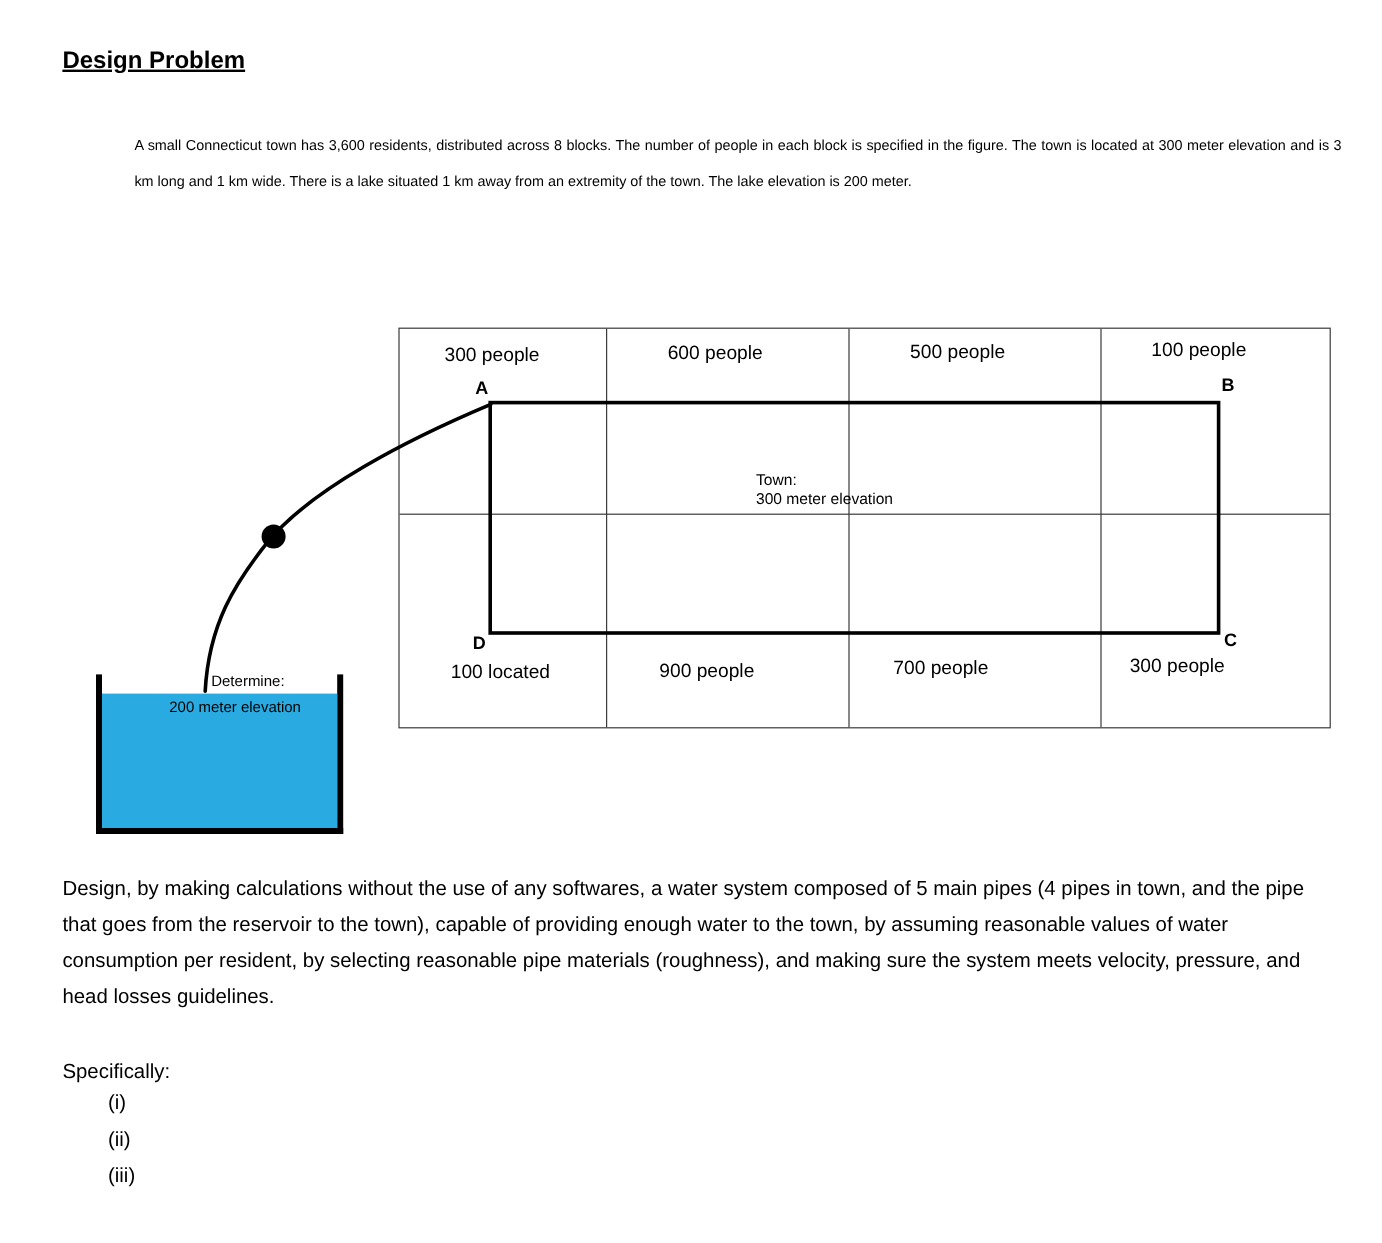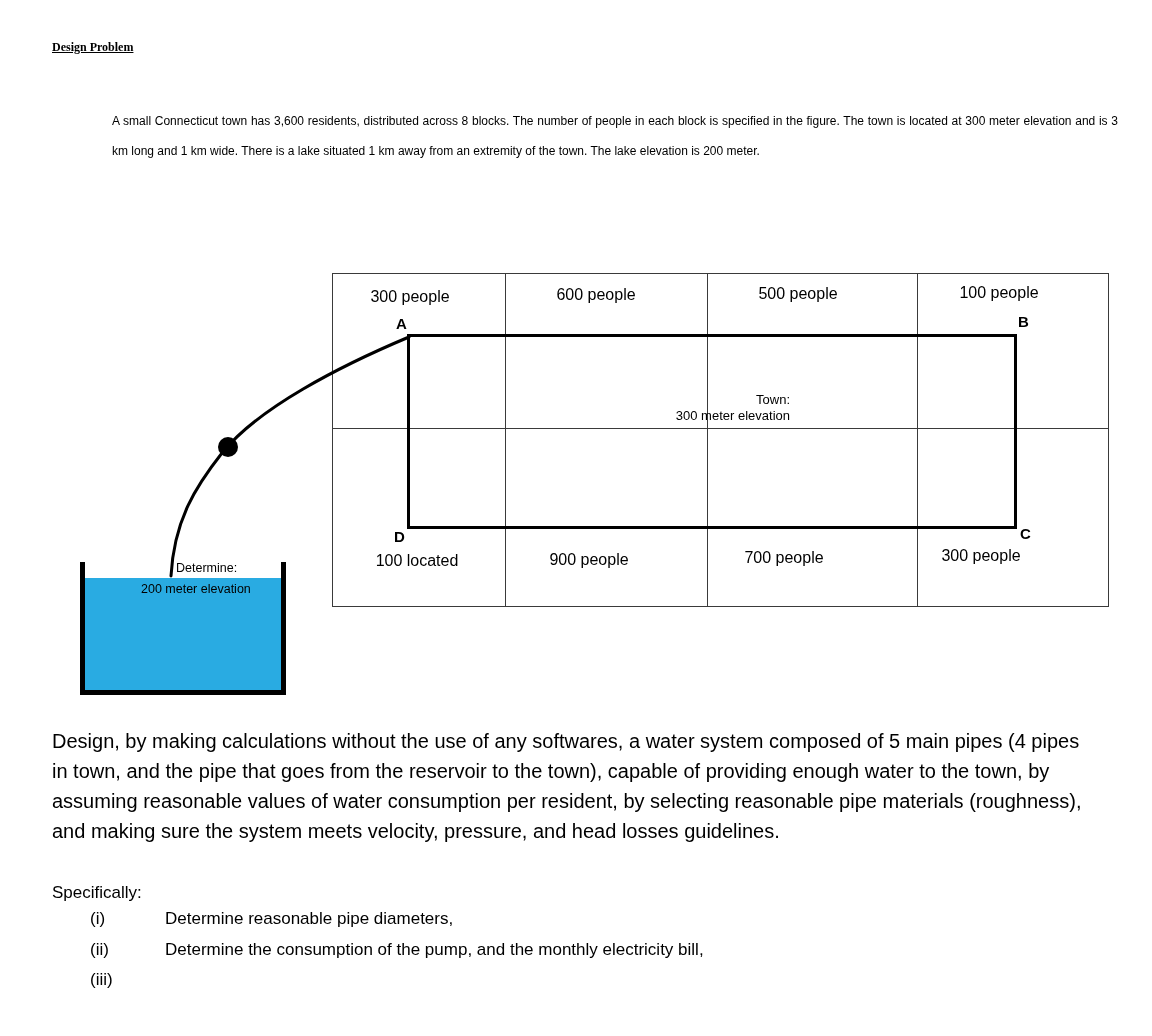"Design Problem" .title { font-family: Liberation Serif, serif -> none; font-size: 12px -> 20px }
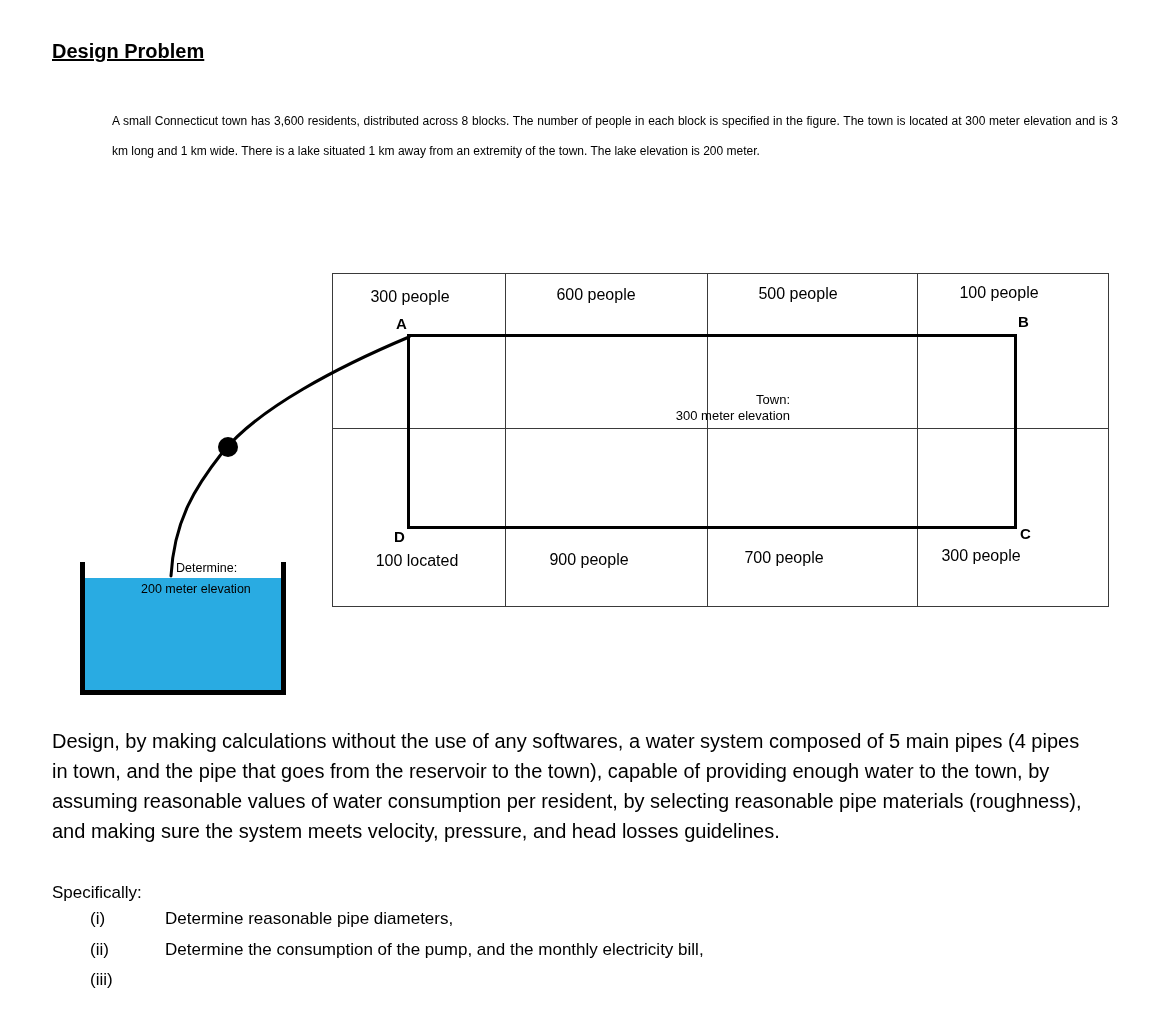"Town:" .town-label { text-align: right -> left }
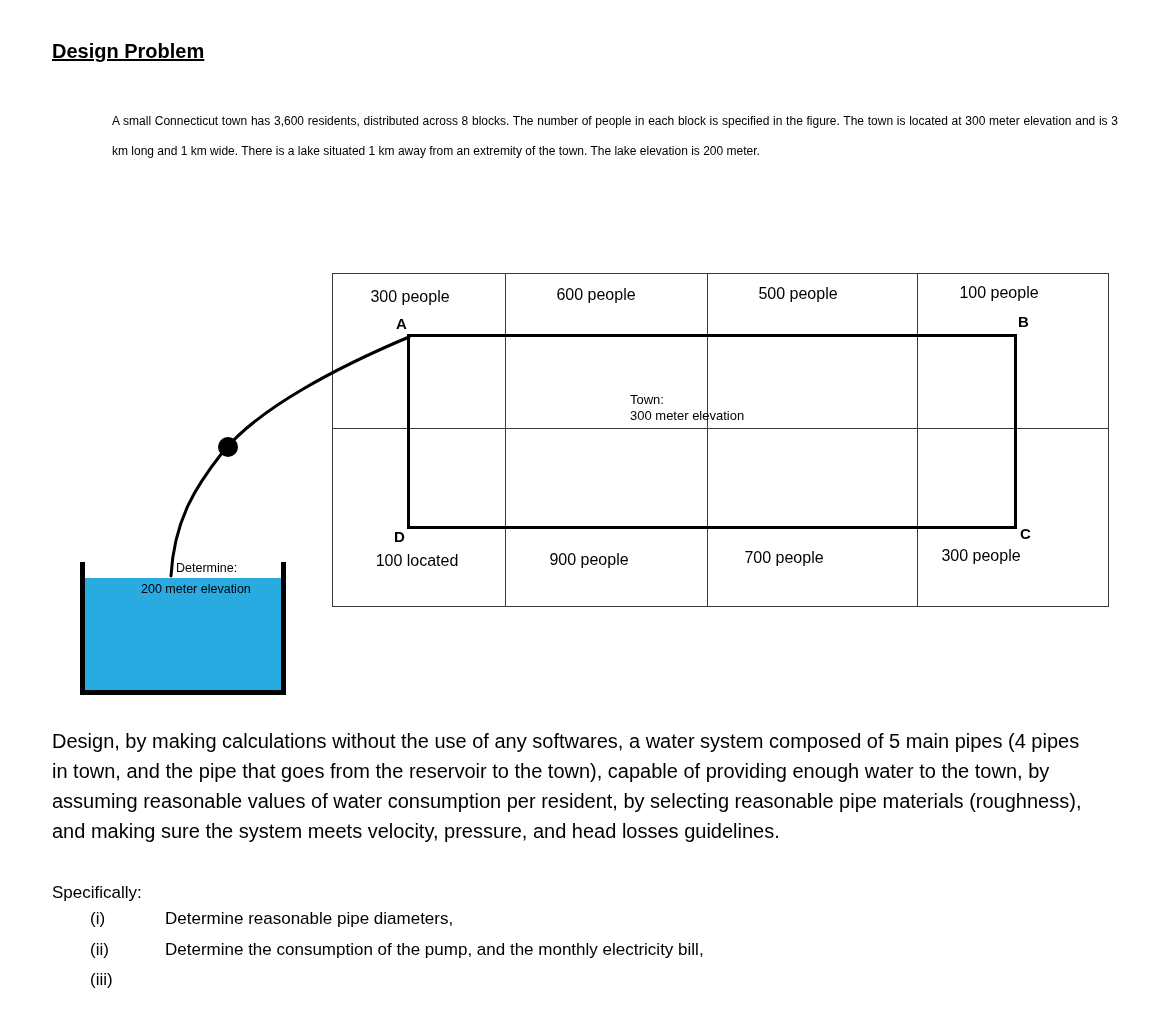"Design, by making calculations without" .design-par { font-size: 20px -> 17px }
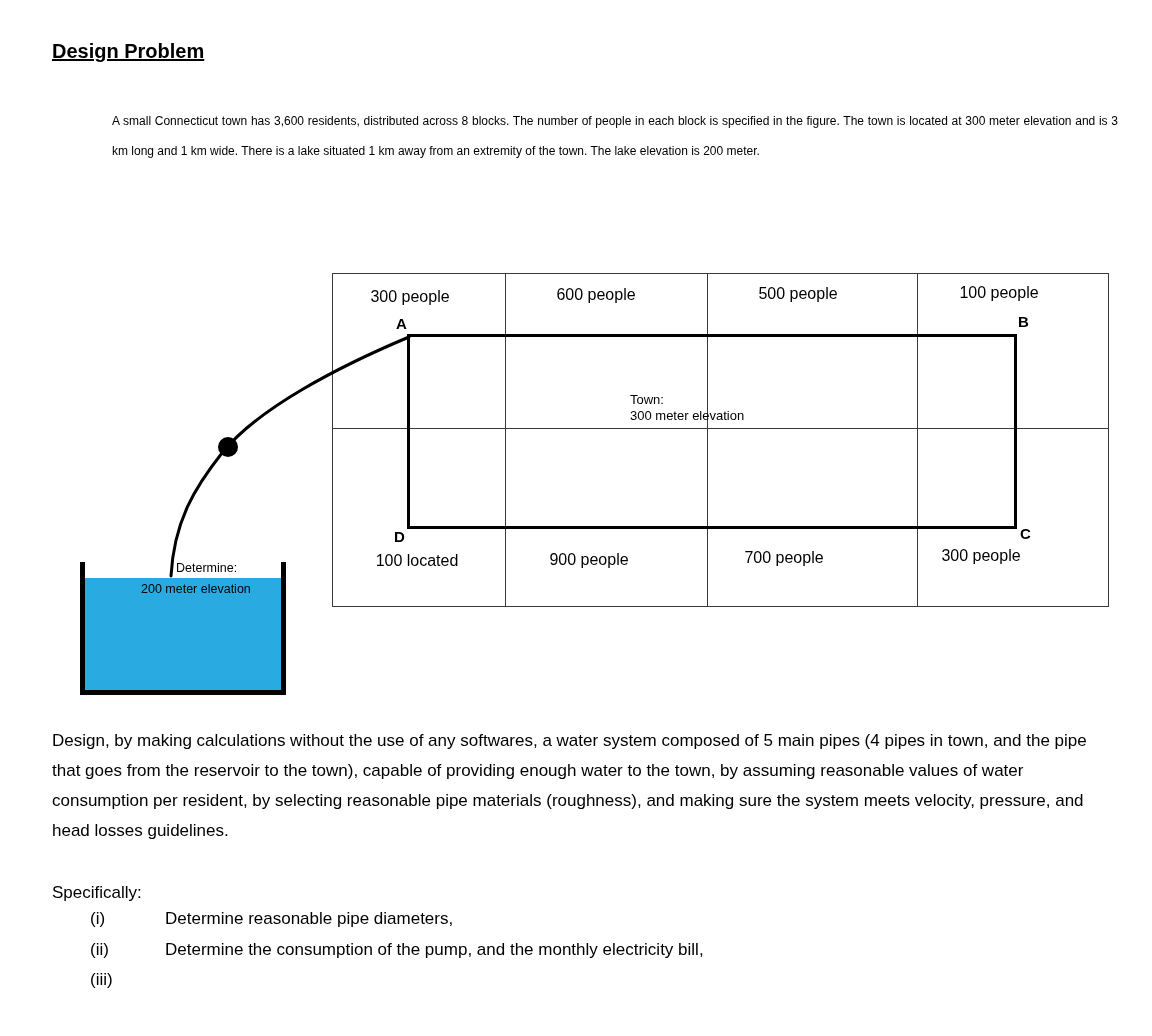"Determine reasonable pipe diameters," span.task-text { html: <span>Determine reasonable pipe diameters,</span> -> none }
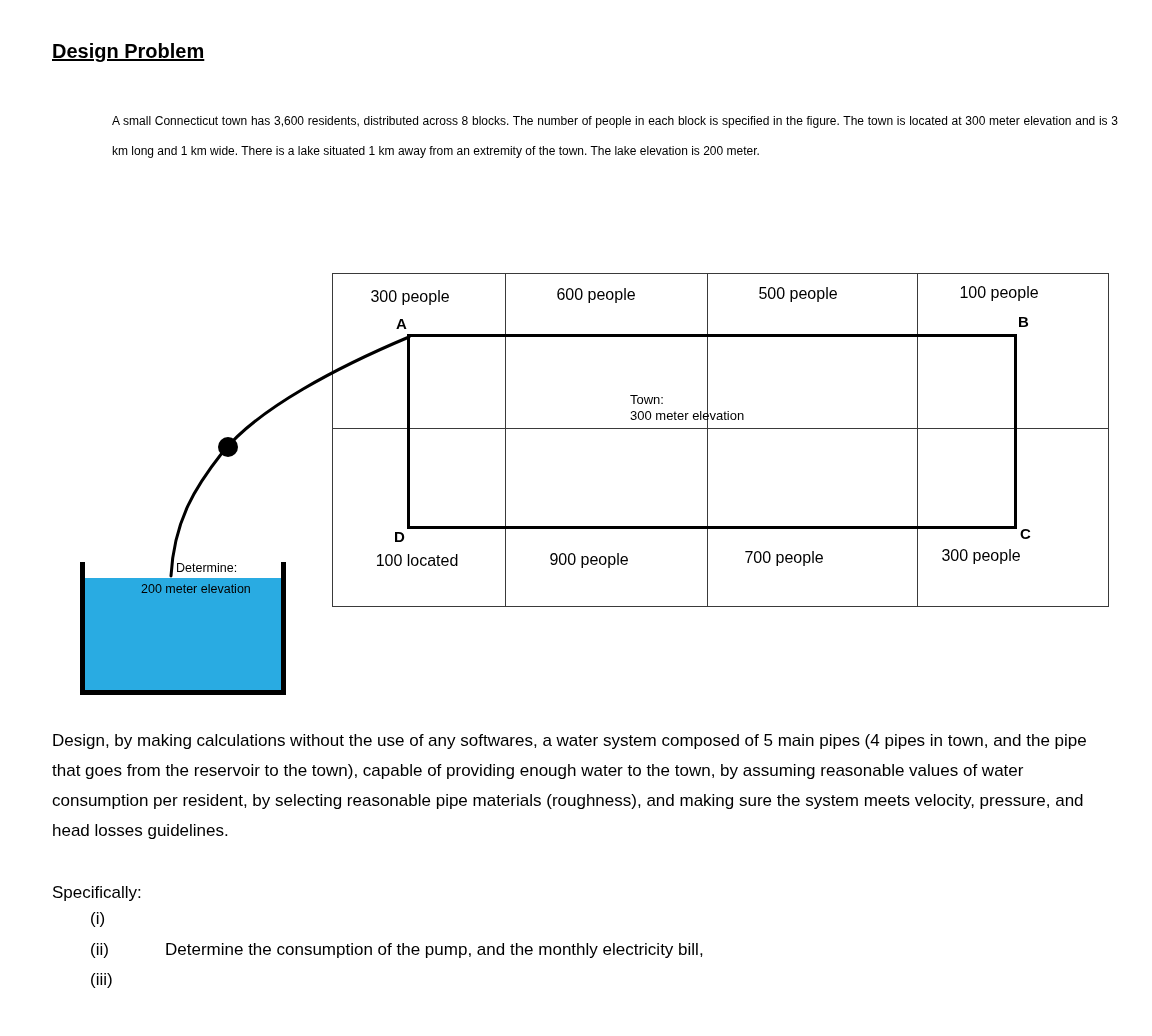"Determine the consumption of the" span.task-text { html: <span>Determine the consumption of the pump, and the monthly electricity bill,</span> -> none }
